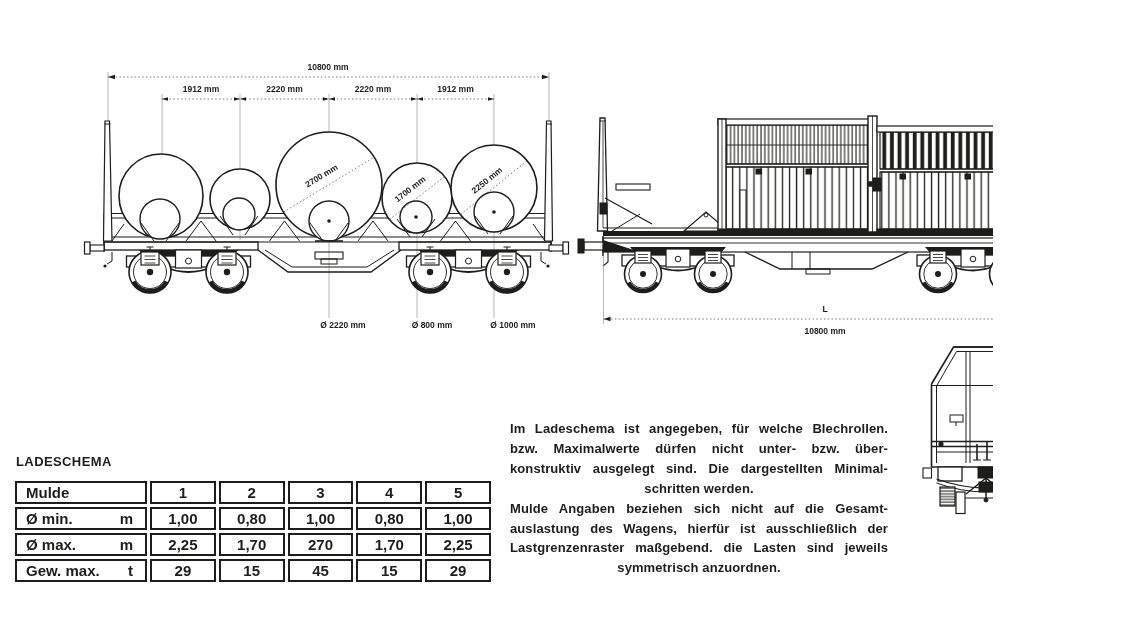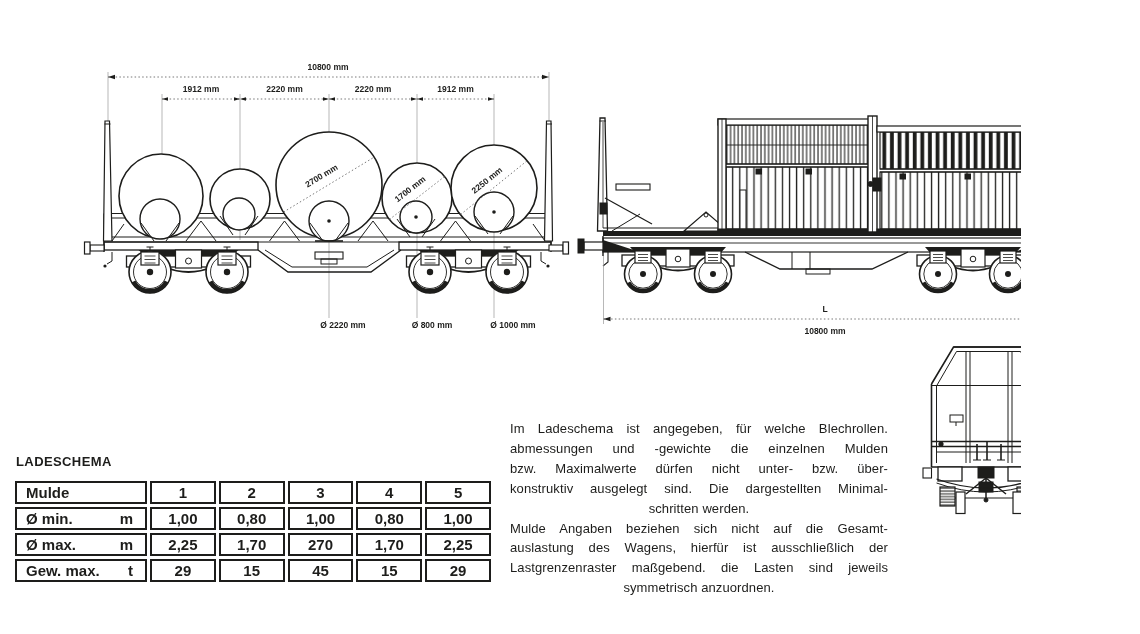"10800 mm" .page { padding-left: 28px -> none }
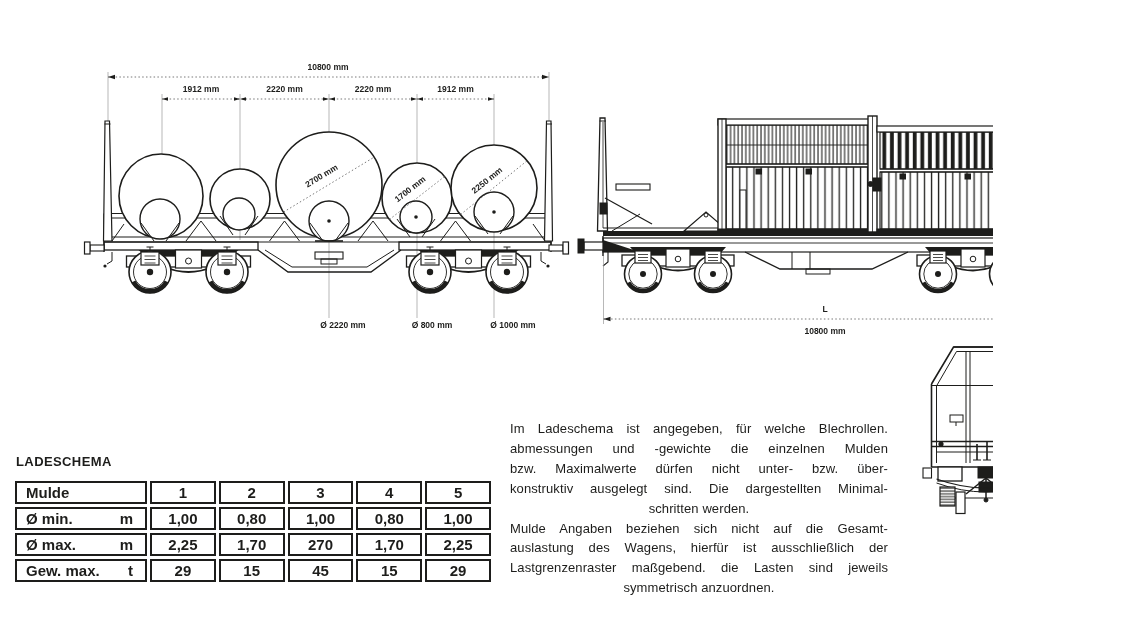"Im Ladeschema ist angegeben, für" .desc { font-weight: 400 -> 700 }
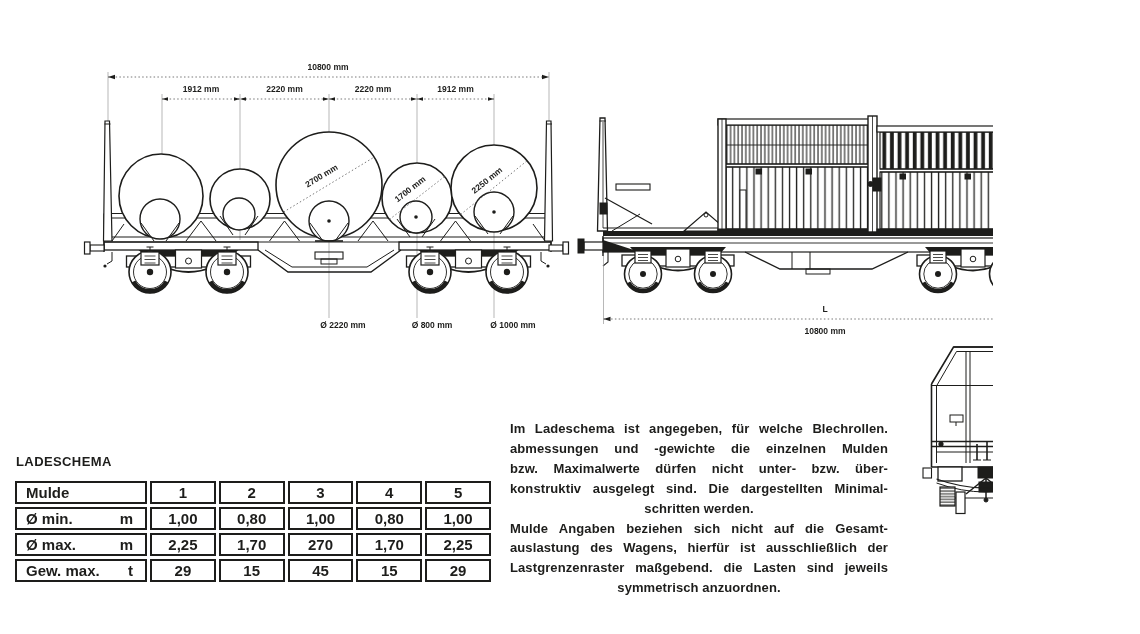"abmessungen und -gewichte die einzelnen" div.jl { html: <div>abmessungen und -gewichte die einzelnen Mulden</div> -> none }
